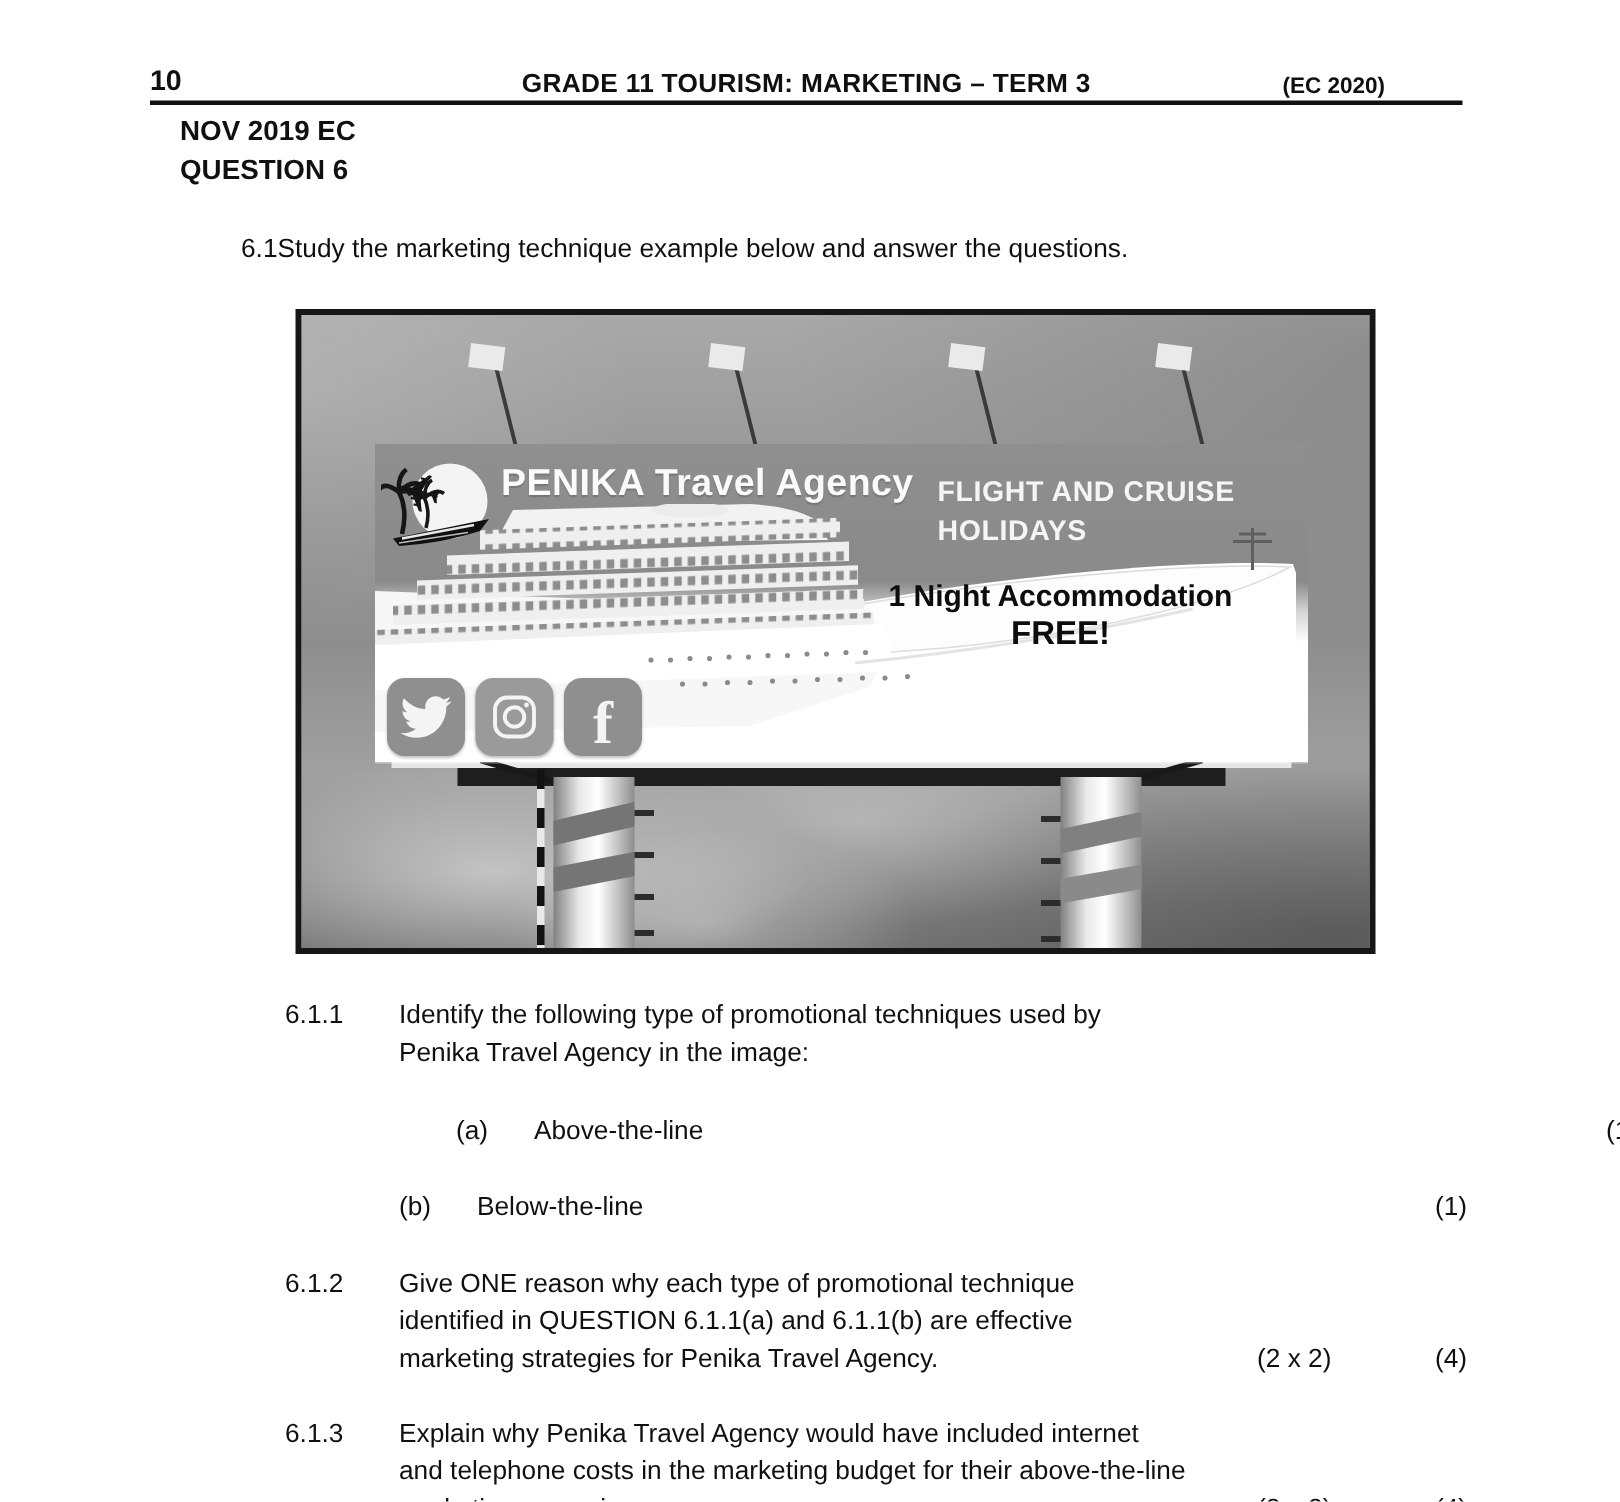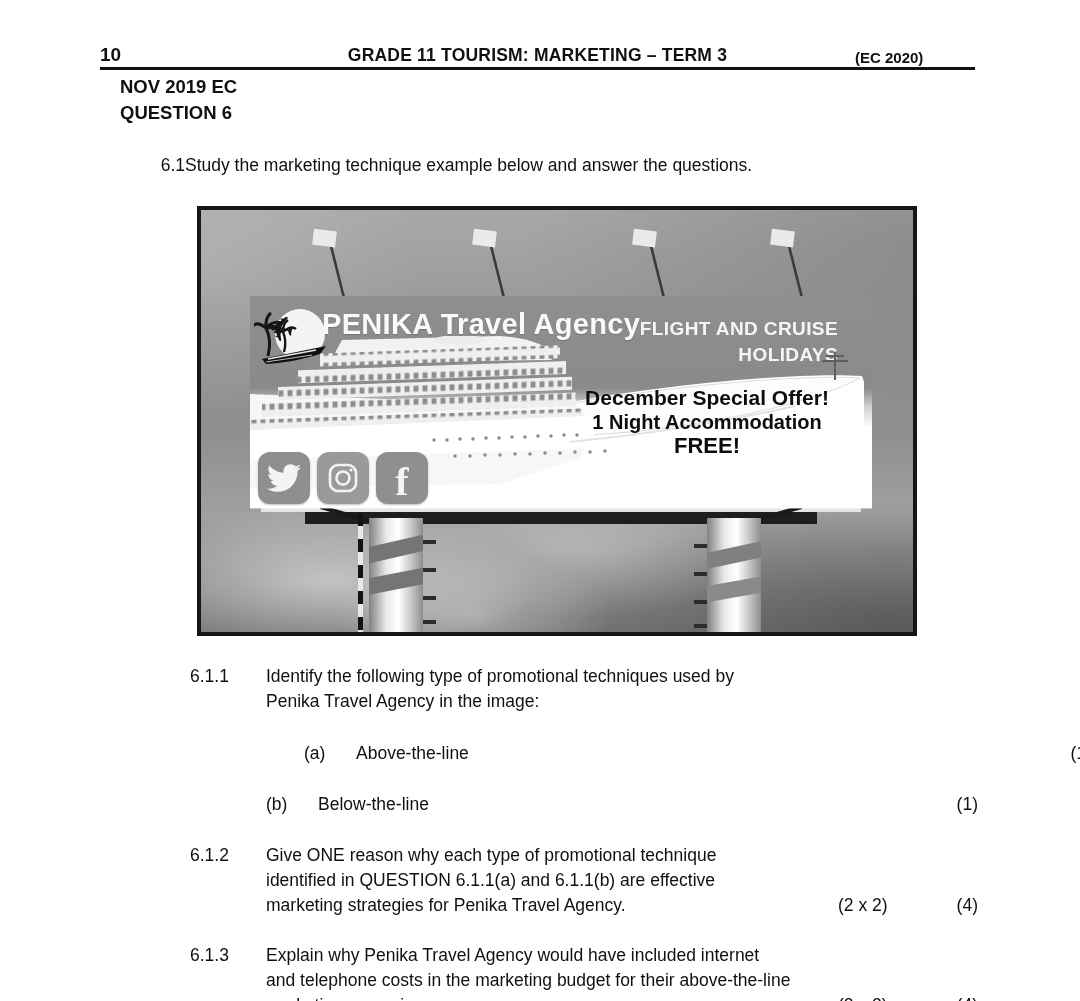"PENIKA Travel Agency" .agency { font-size: 29px -> 25px; left: 72px -> 84px }
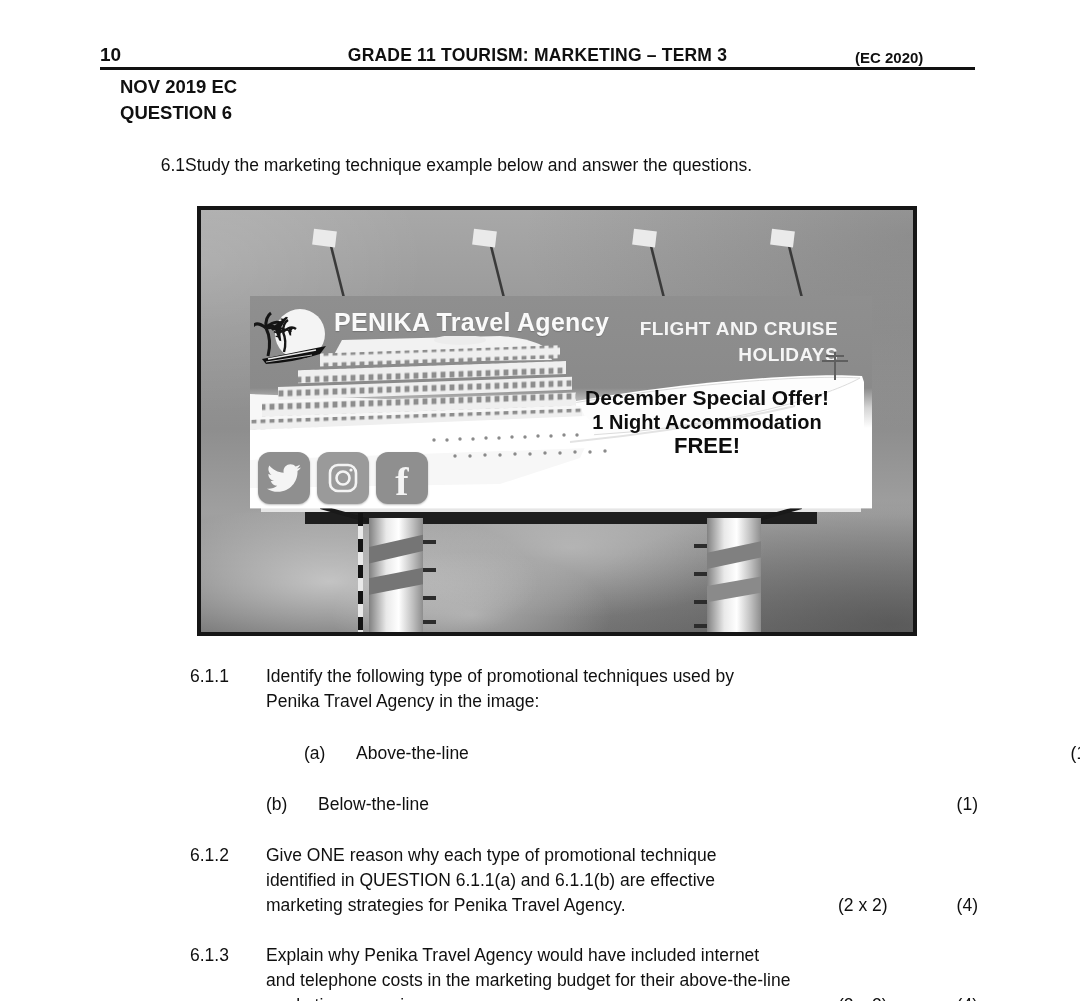"FLIGHT AND CRUISE" .headline { left: 360px -> 375px; text-align: right -> left }
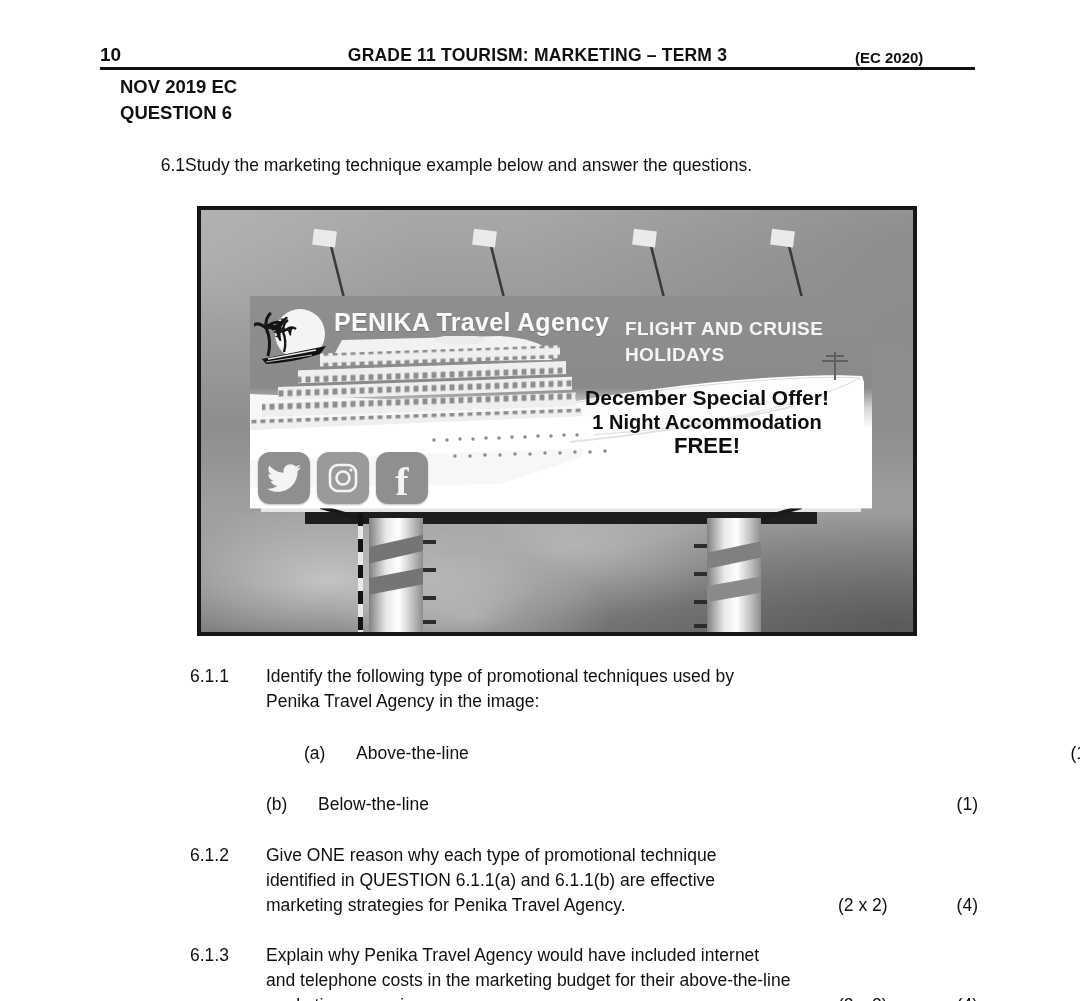"December Special Offer!" div.l1 { html: <div>December Special Offer!</div> -> none }
